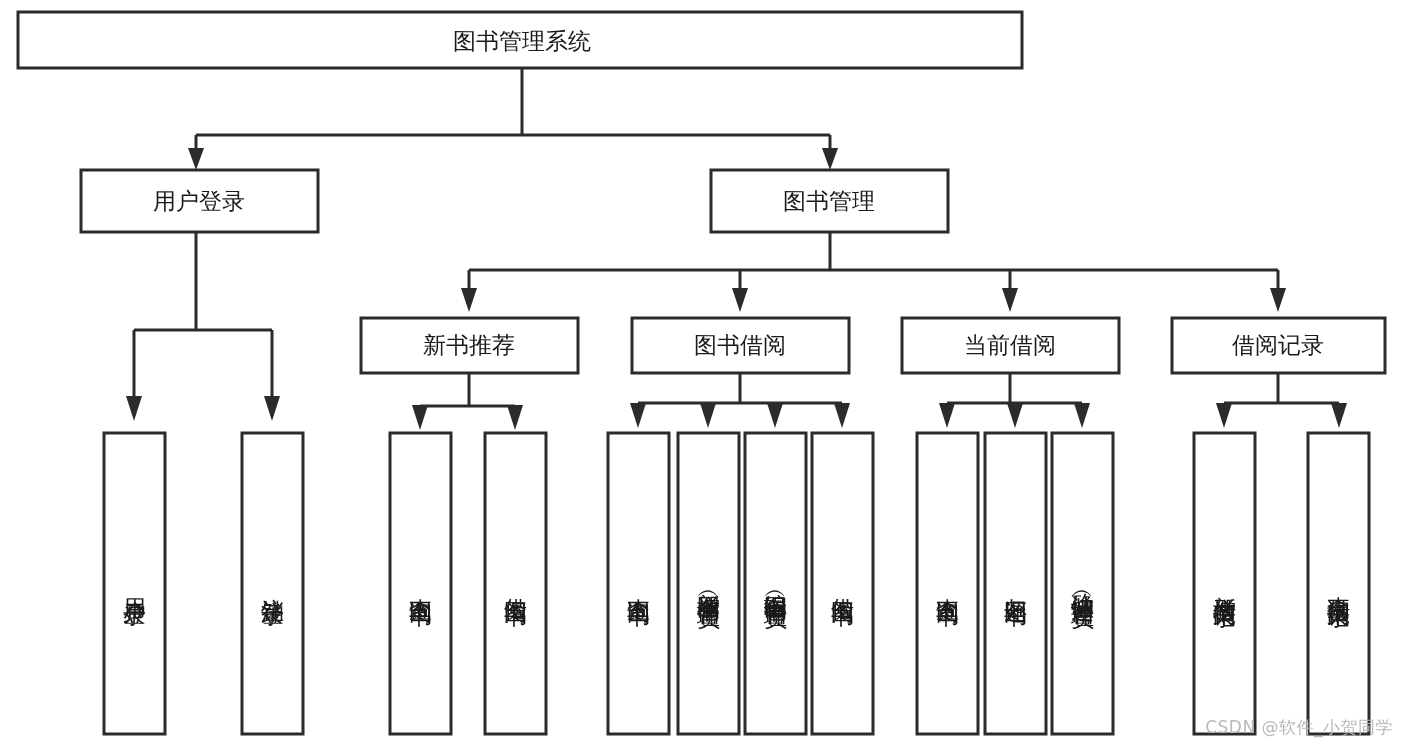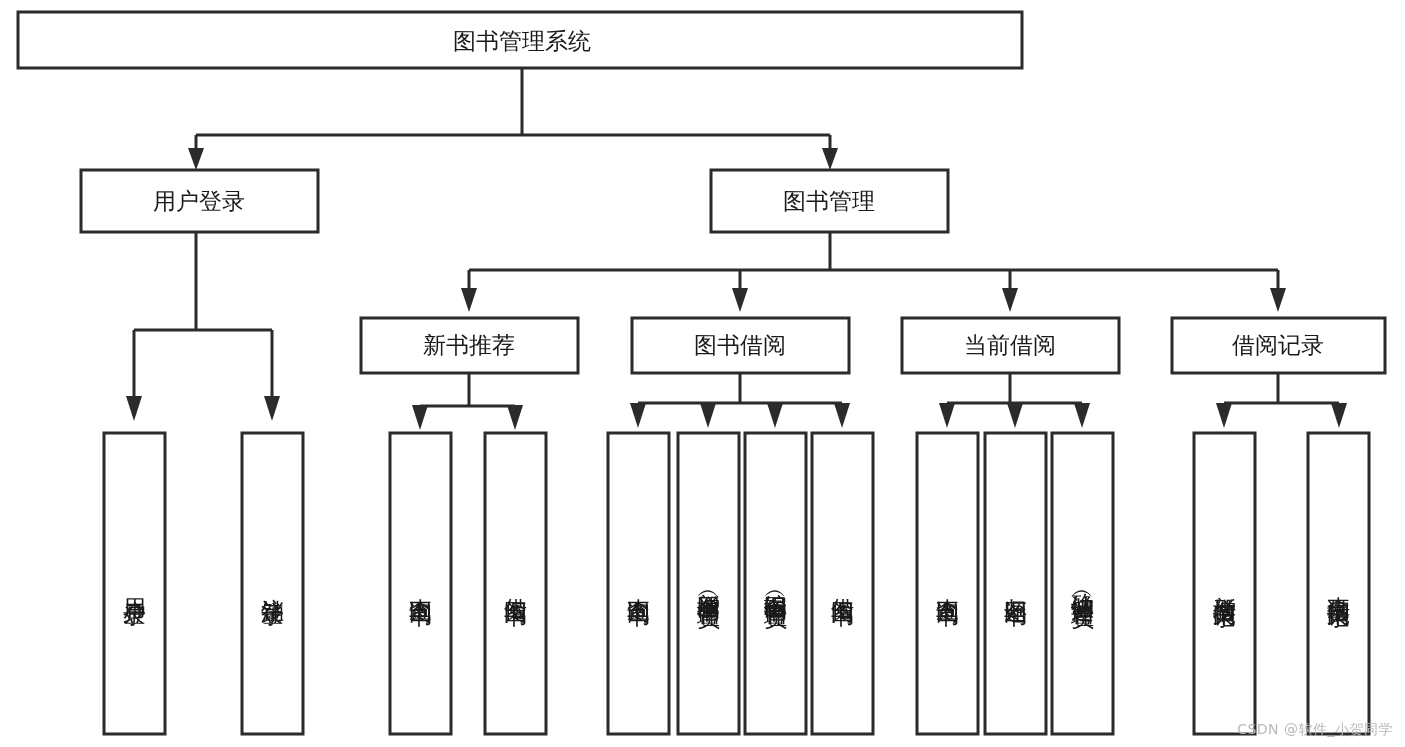"CSDN @软件_小贺同学" .watermark { font-size: 14px -> 17px }
